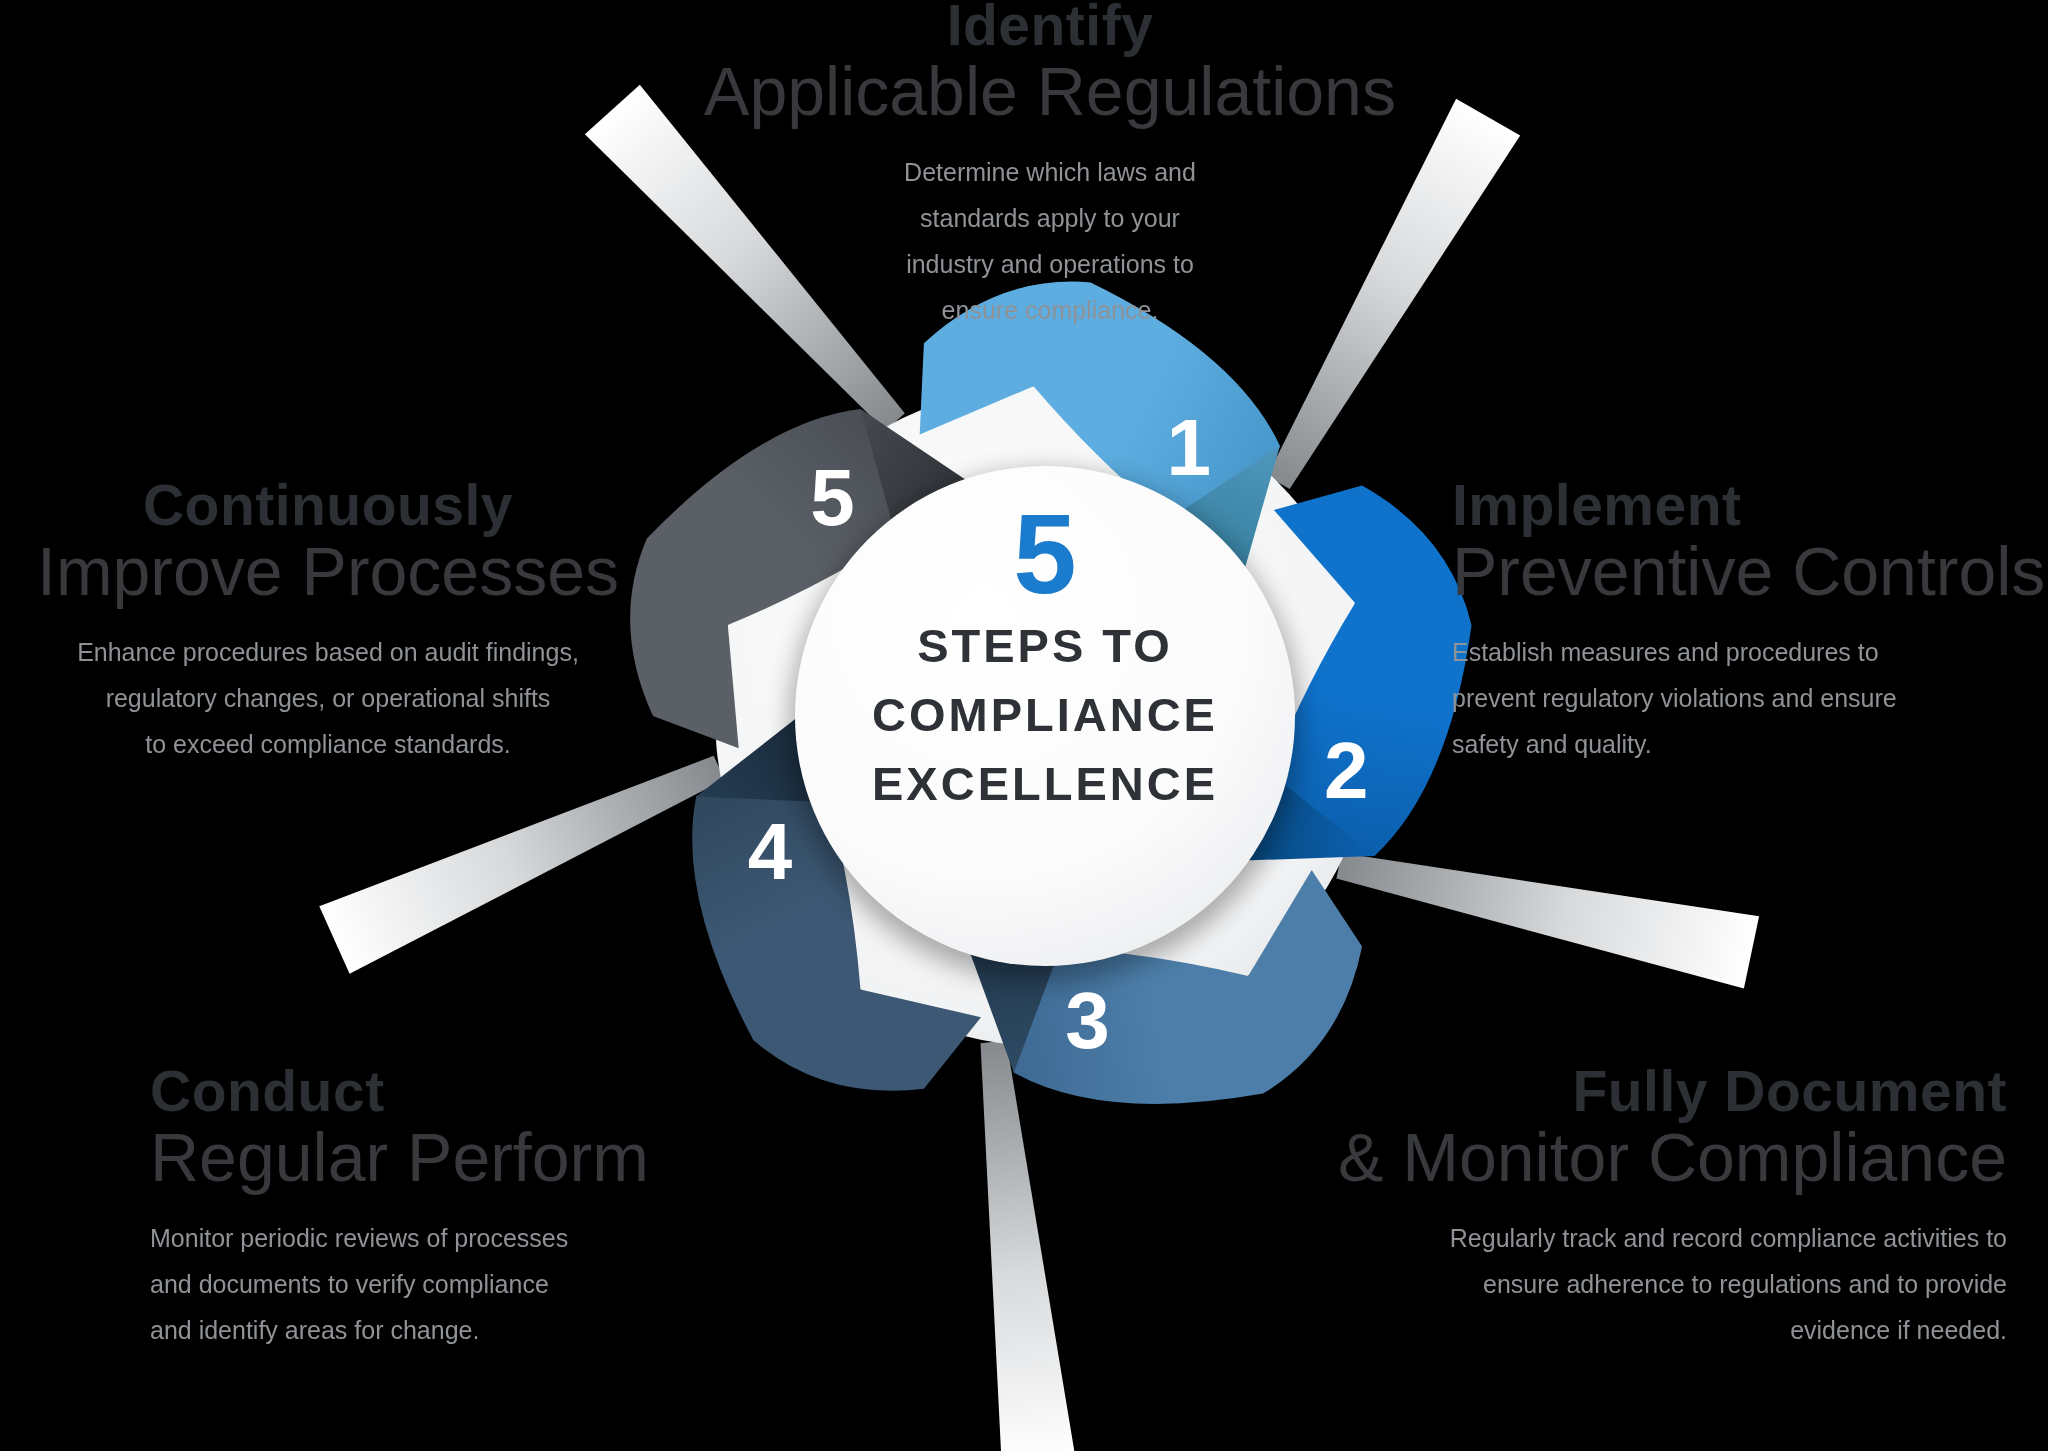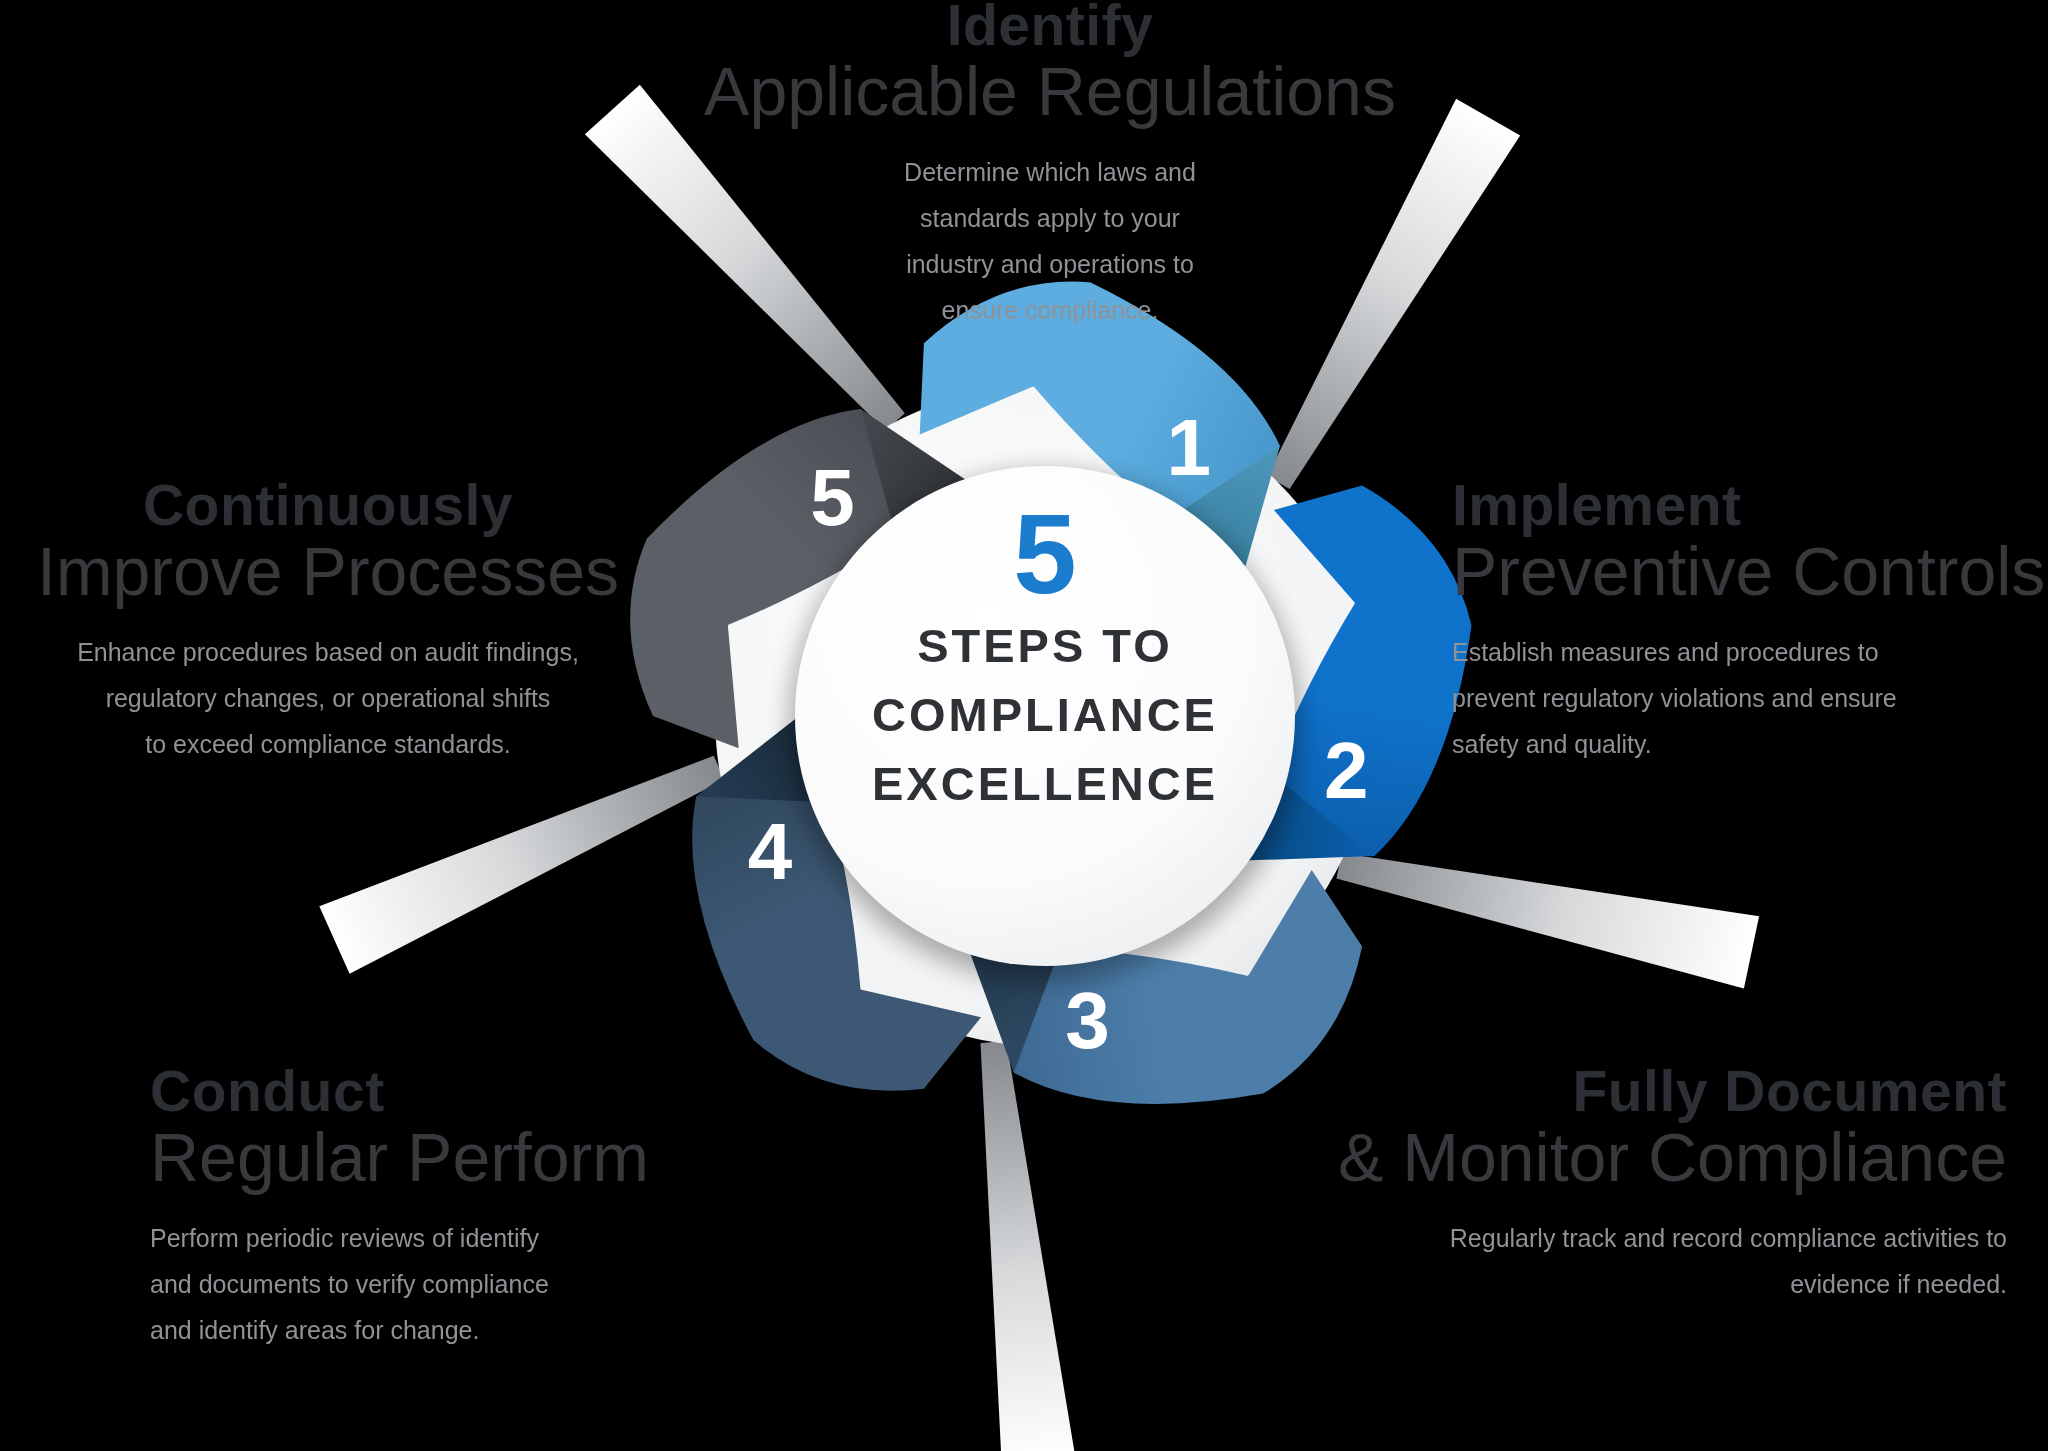"Perform periodic reviews of identify" div { text: Perform periodic reviews of identify -> Monitor periodic reviews of processes }
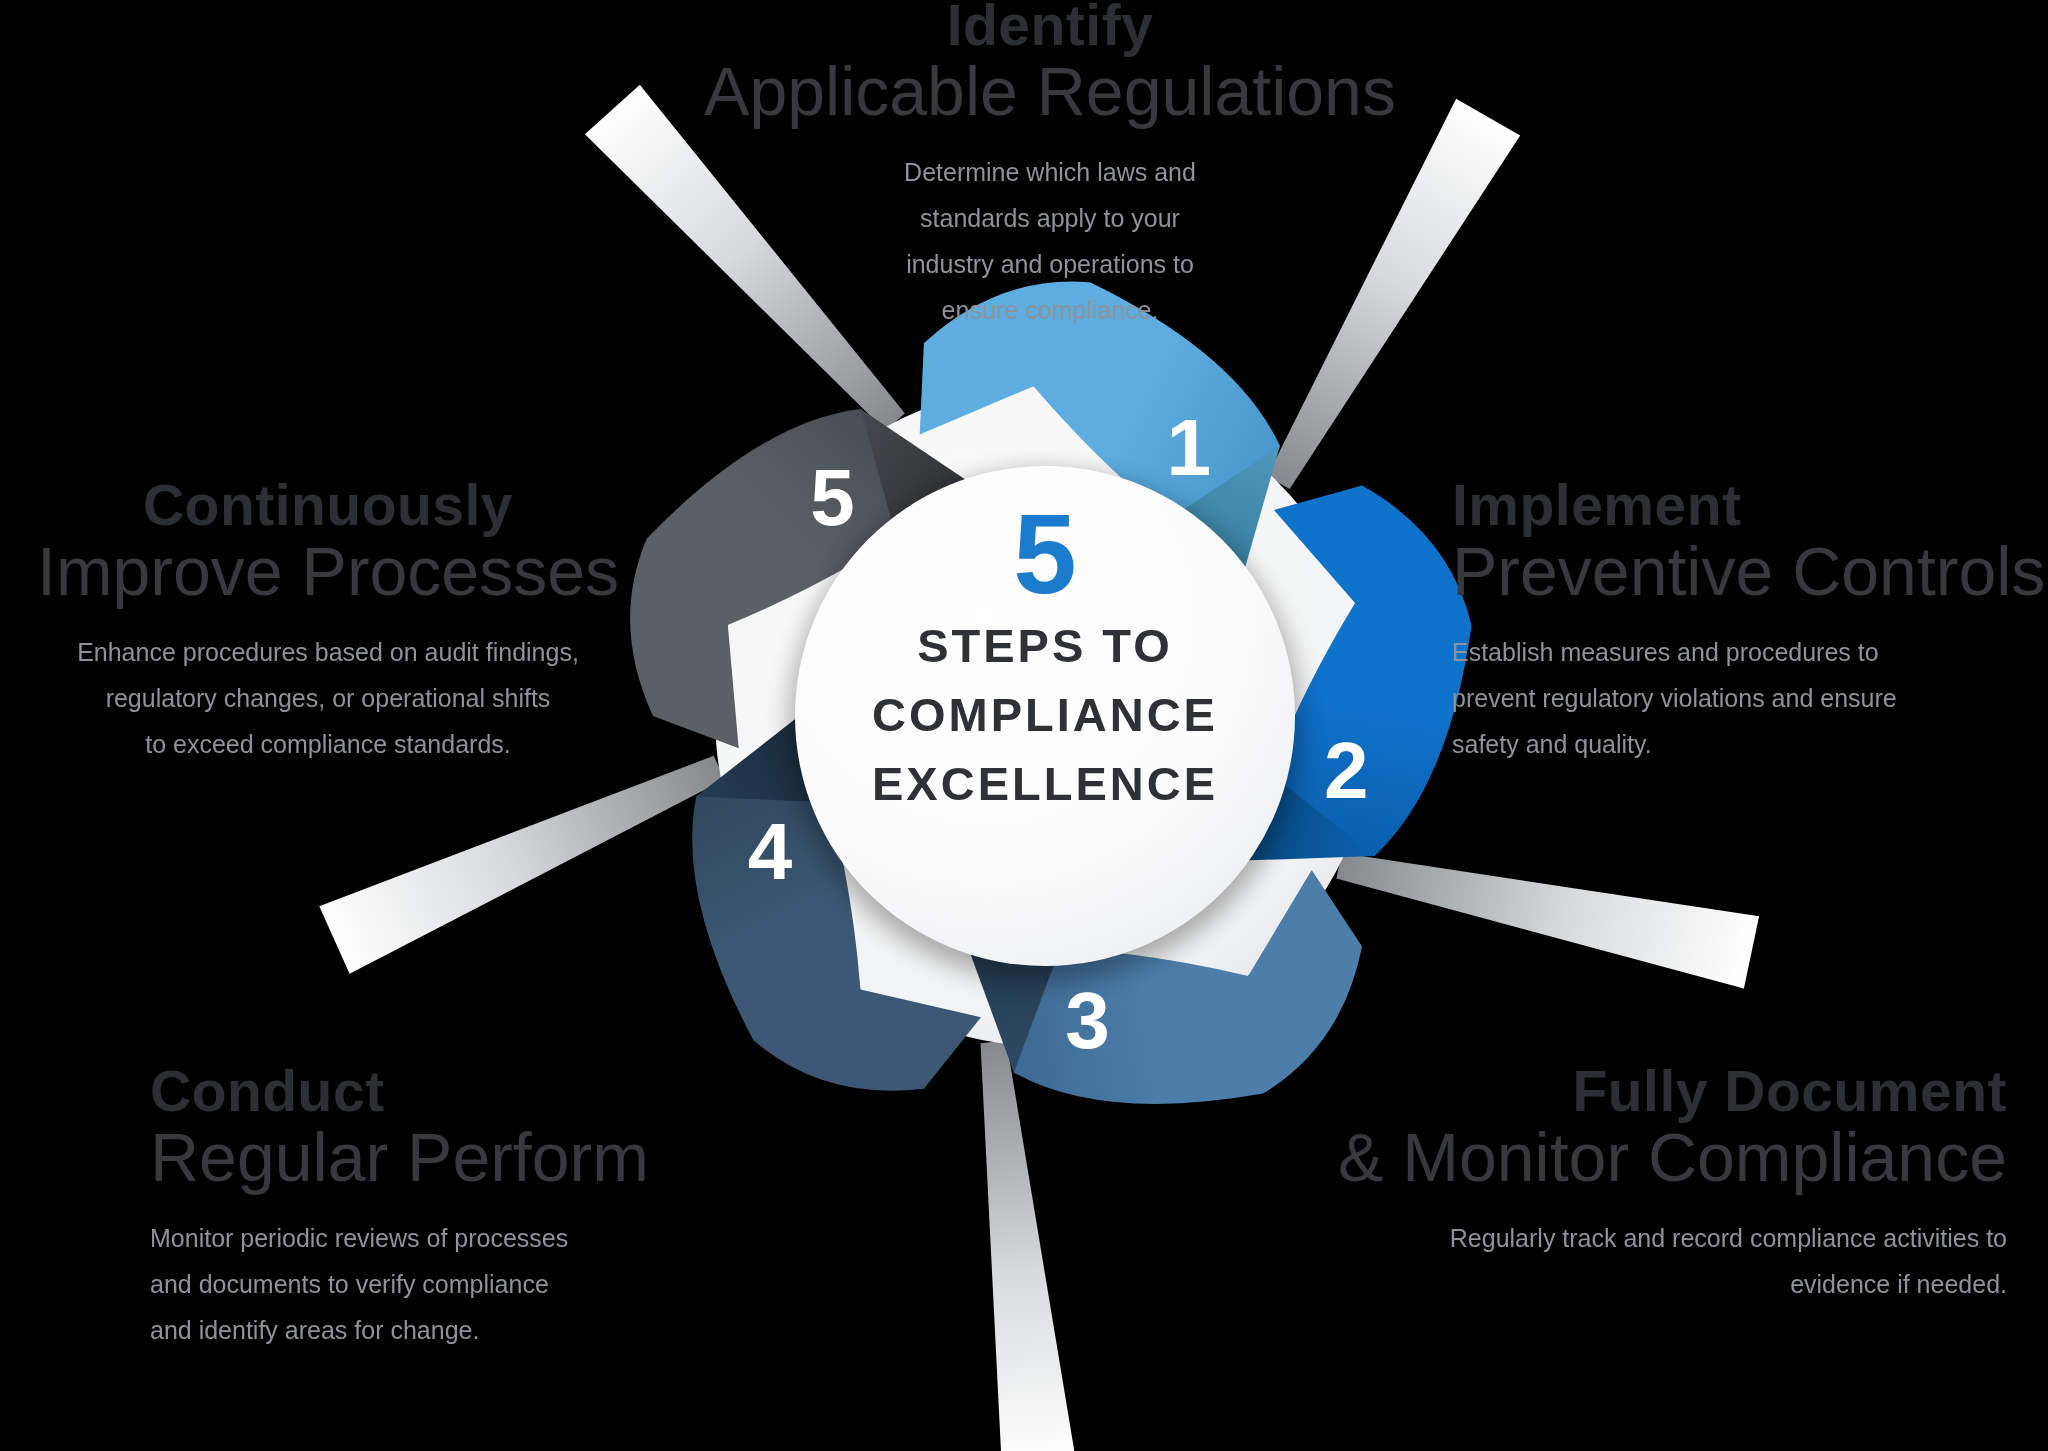"ensure adherence to regulations and" div { html: none -> <div>ensure adherence to regulations and to provide</div> }
